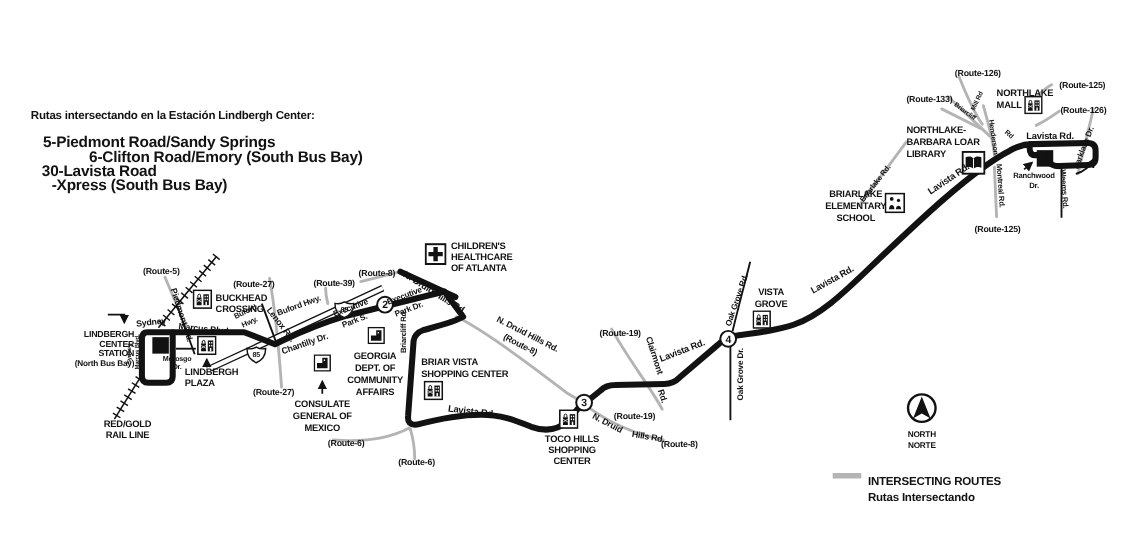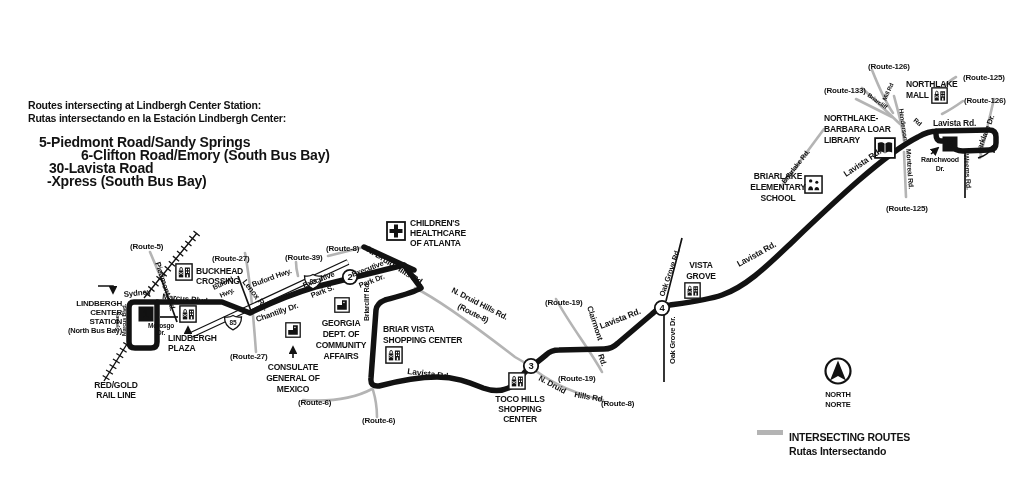"Routes intersecting at Lindbergh Center" div.t { html: <div>Routes intersecting at Lindbergh Center Station:</div> -> none }
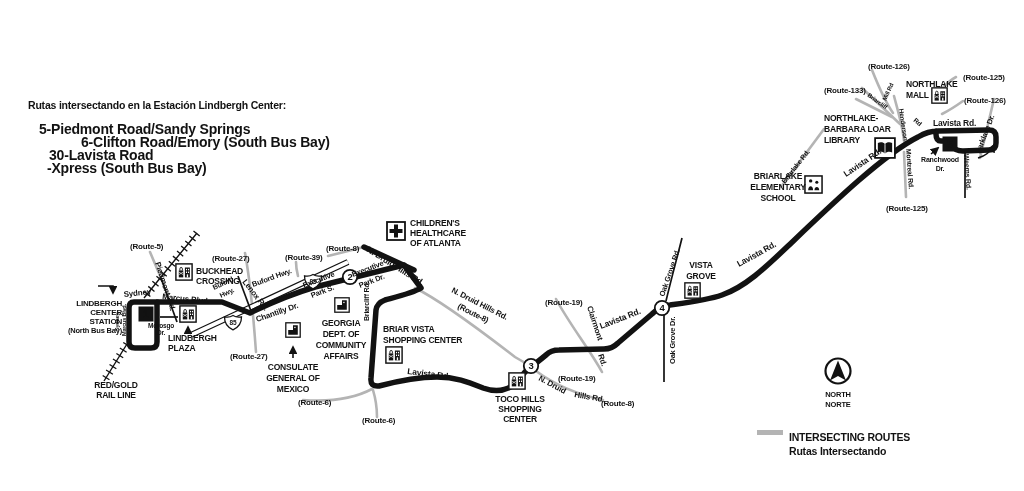"30-Lavista Road" div.route-item { margin-left: 21px -> 10px }
